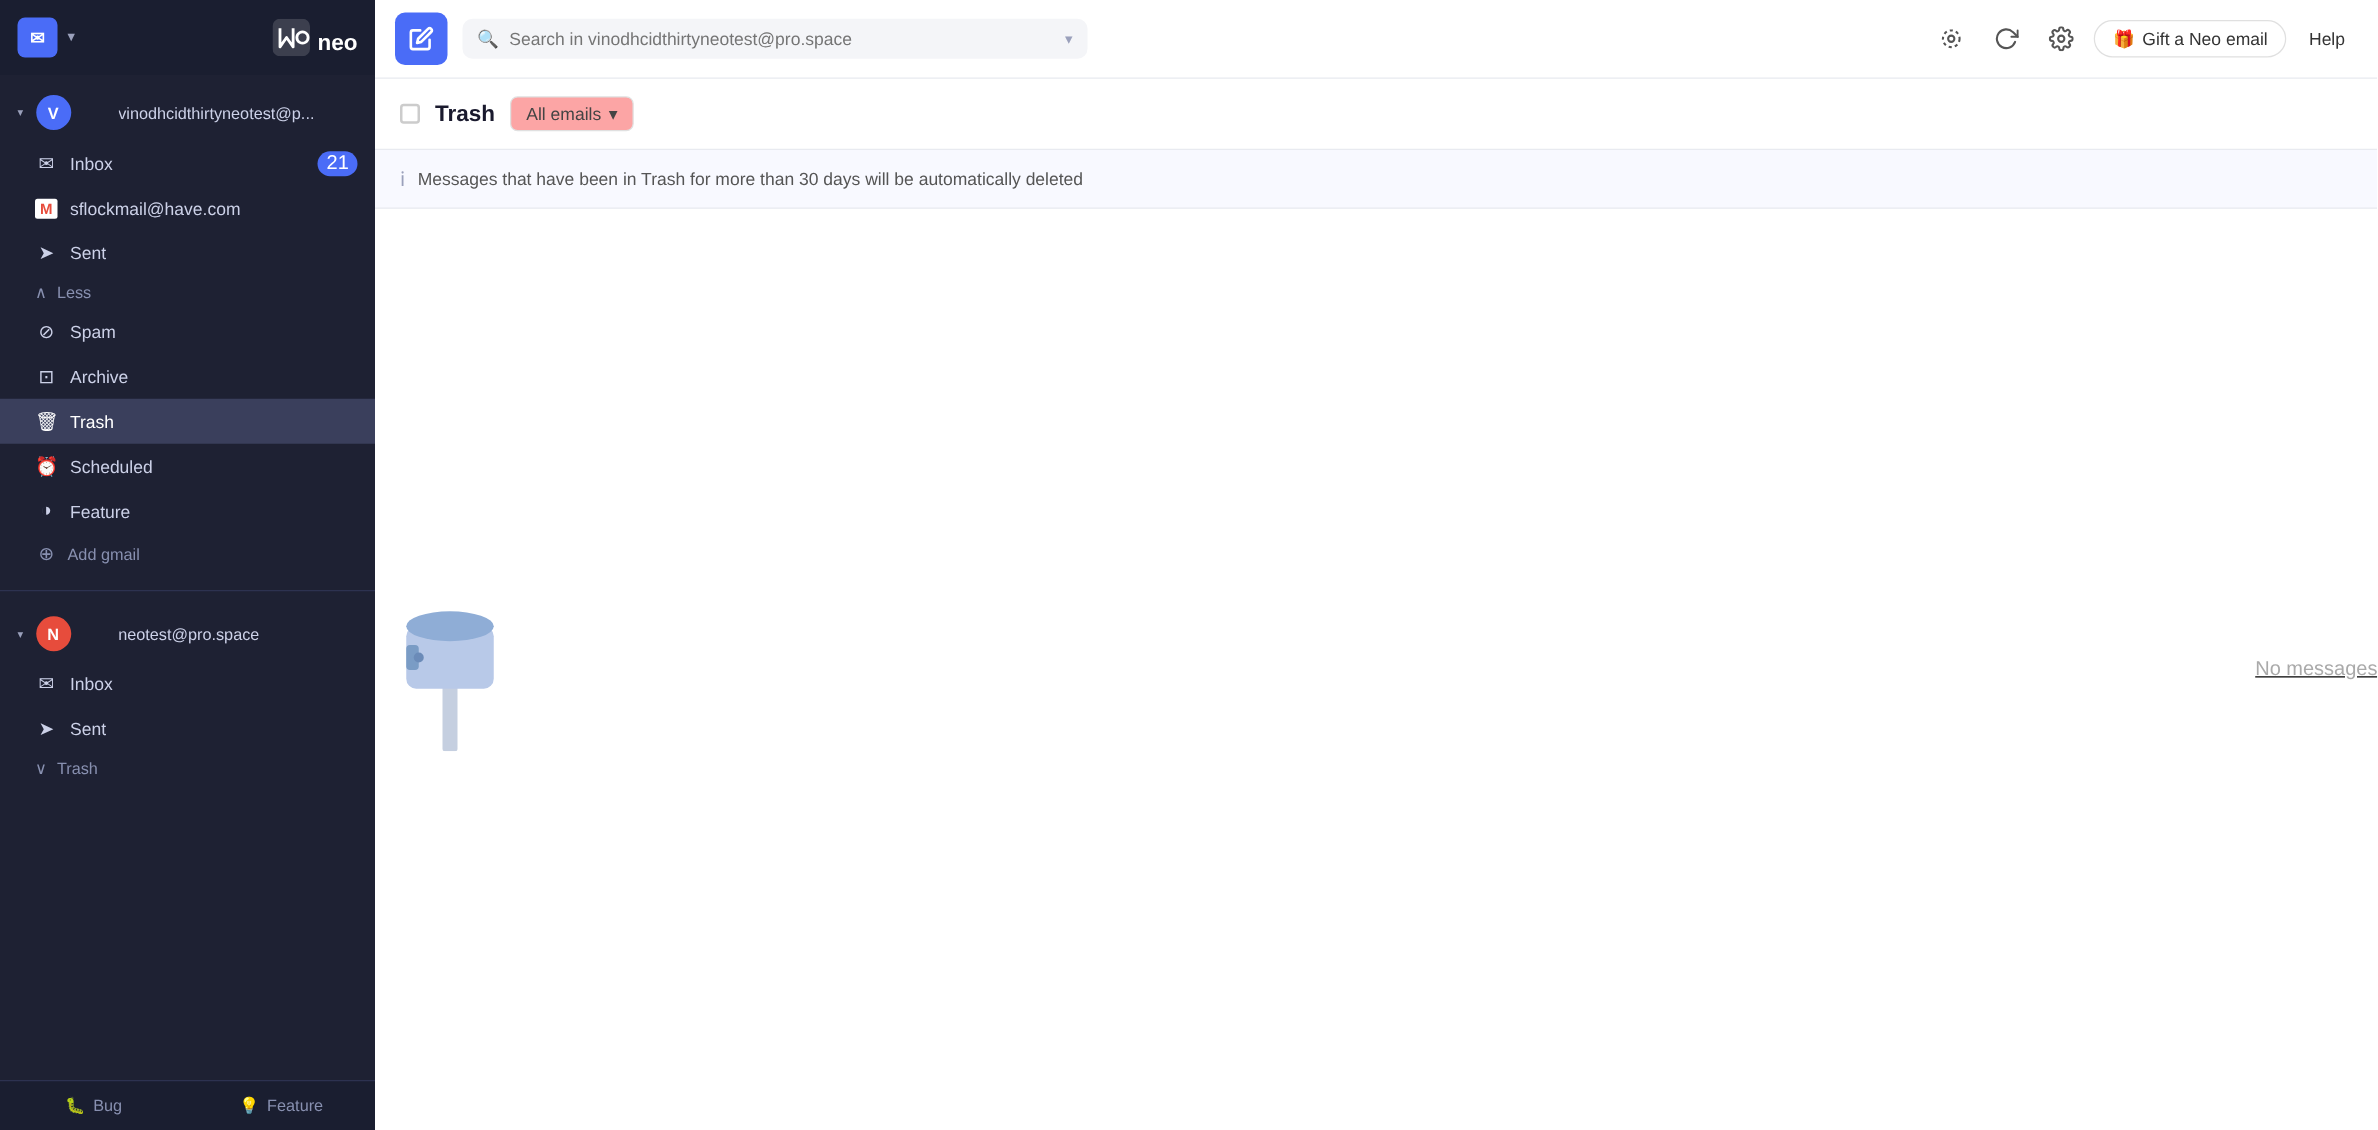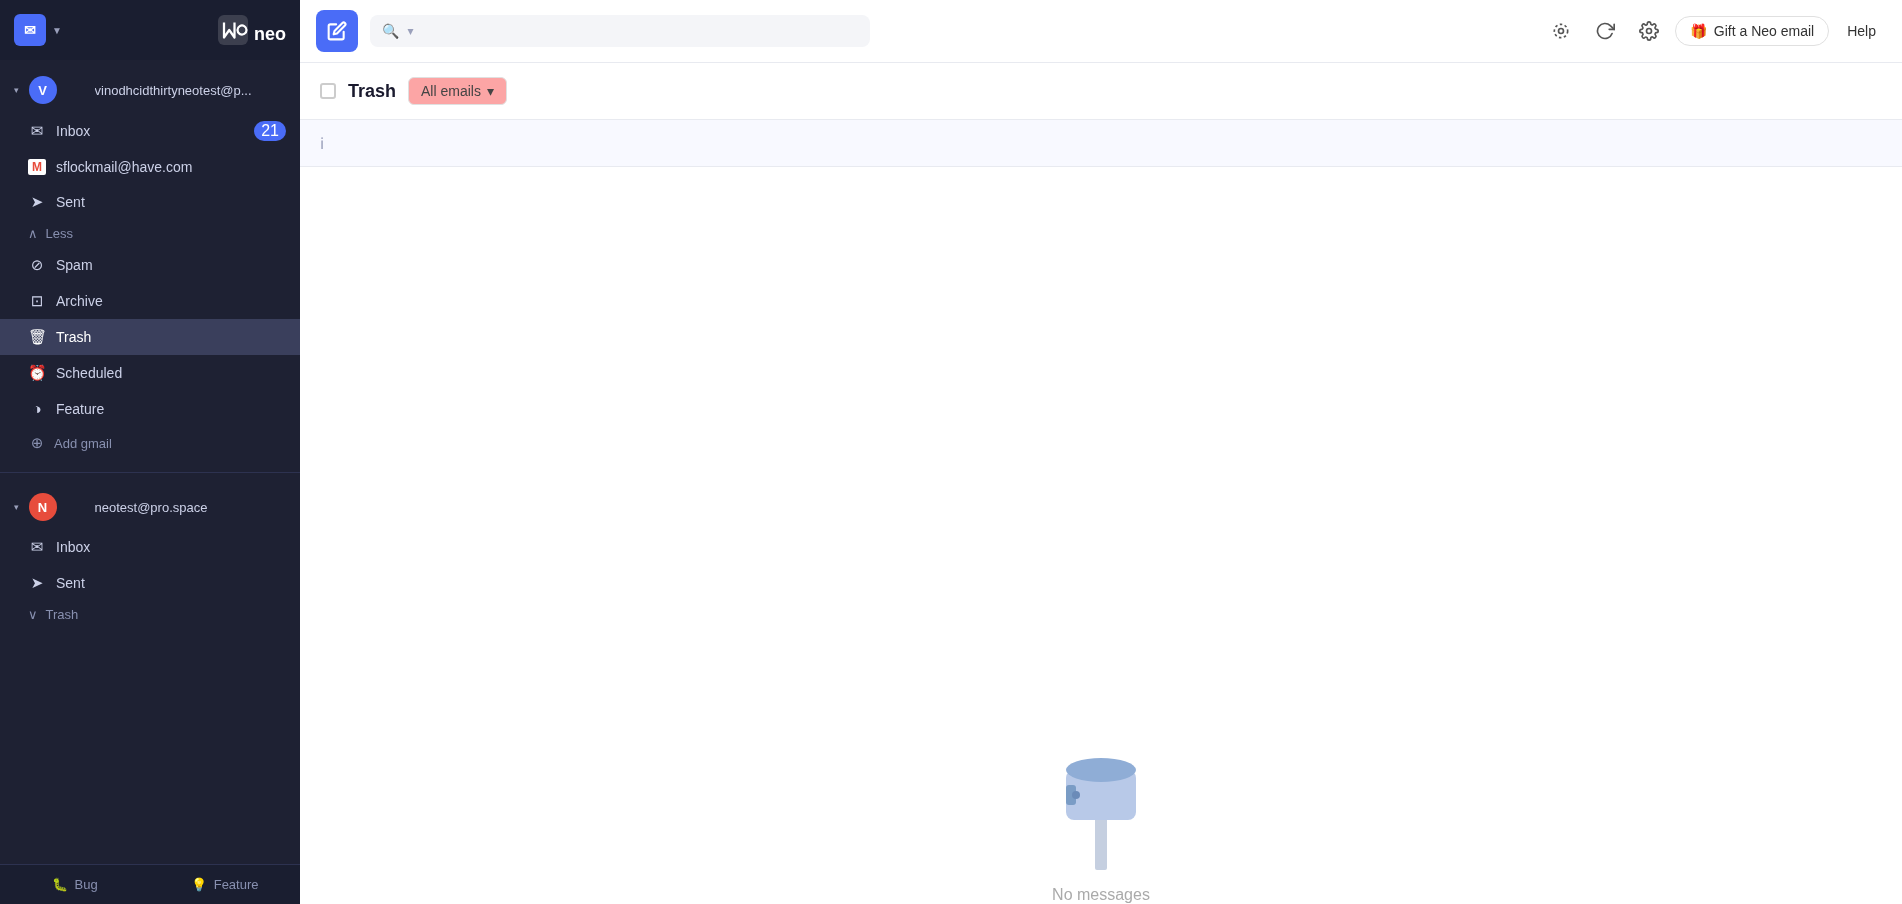"Search in" input.search-input { html: none -> <input> }
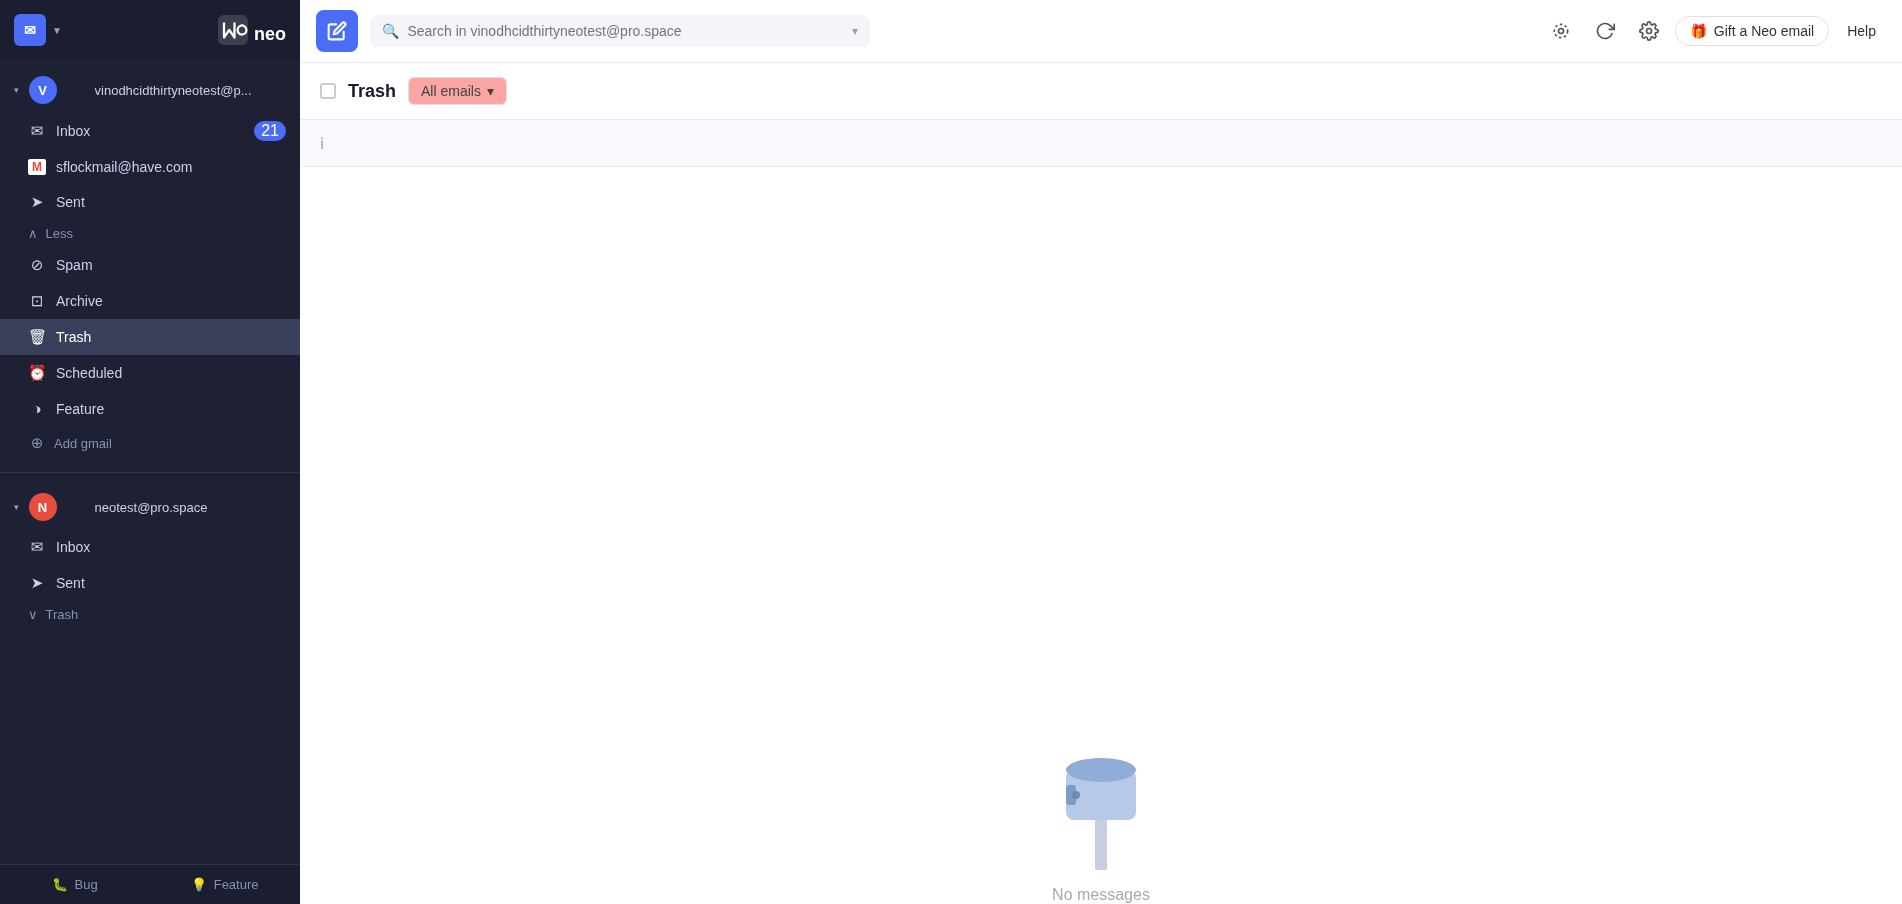"Messages that have been in" span { html: none -> <span>Messages that have been in Trash for more than 30 days will be automatically deleted</span> }
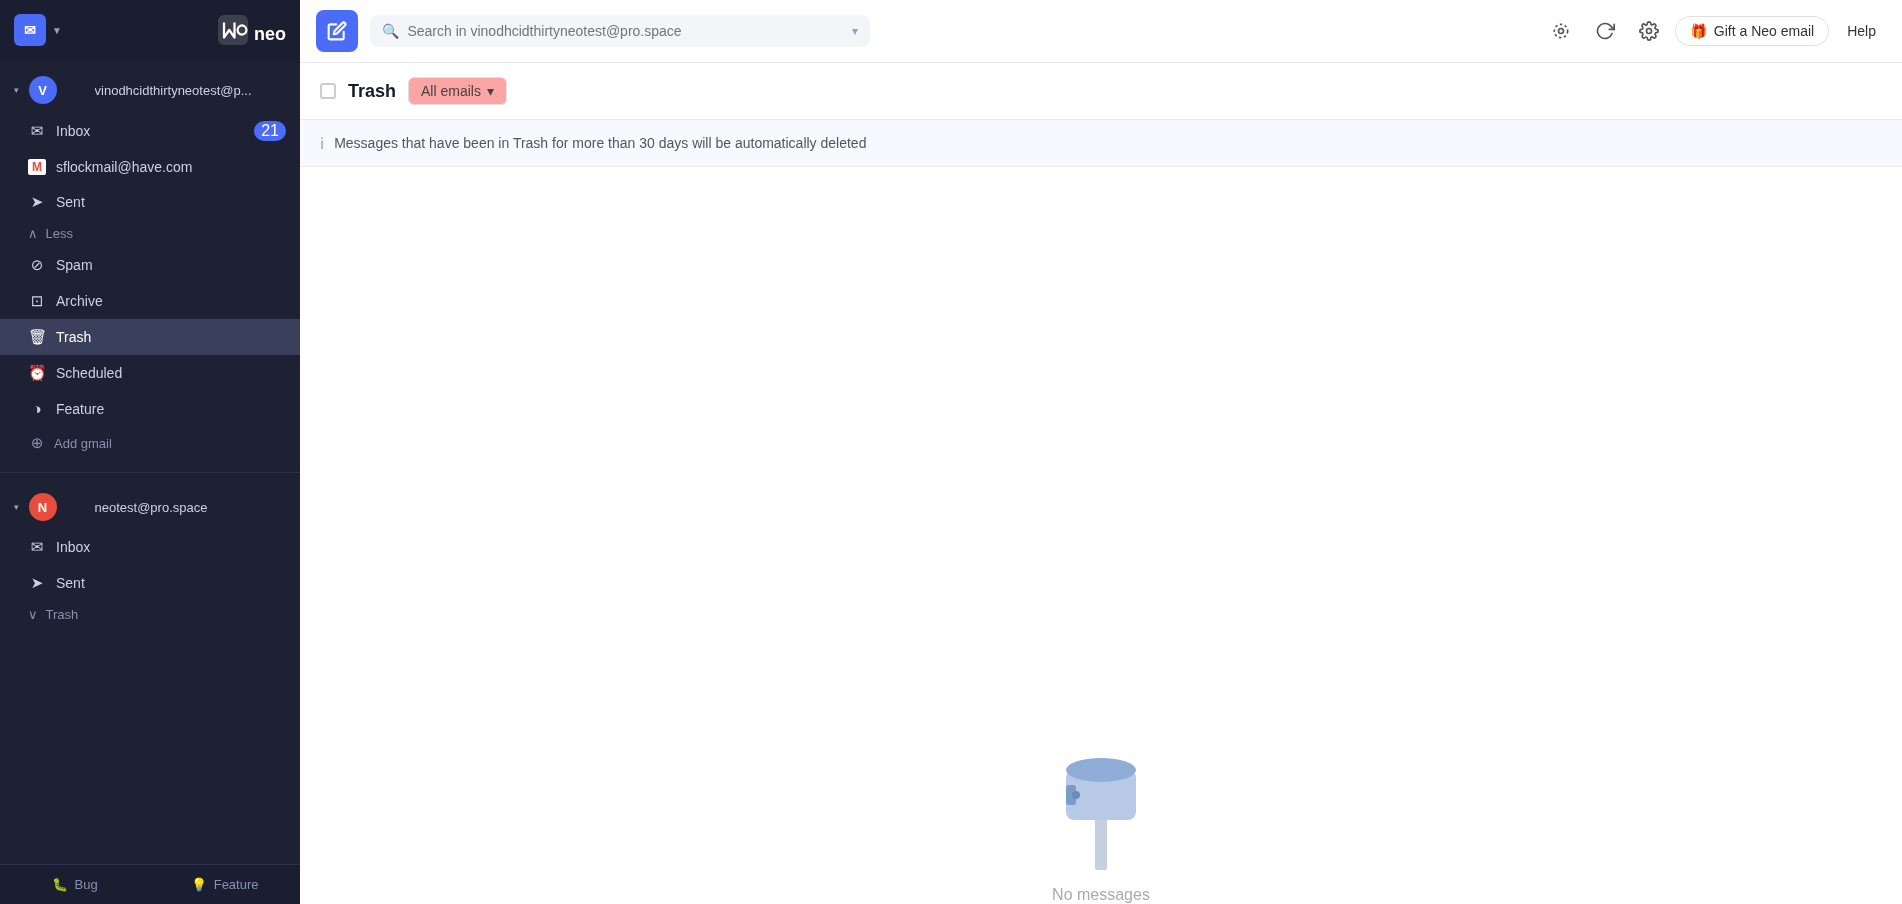"No messages" .empty-state { flex-direction: column -> row; justify-content: flex-end -> space-between; text-decoration: none -> underline }
